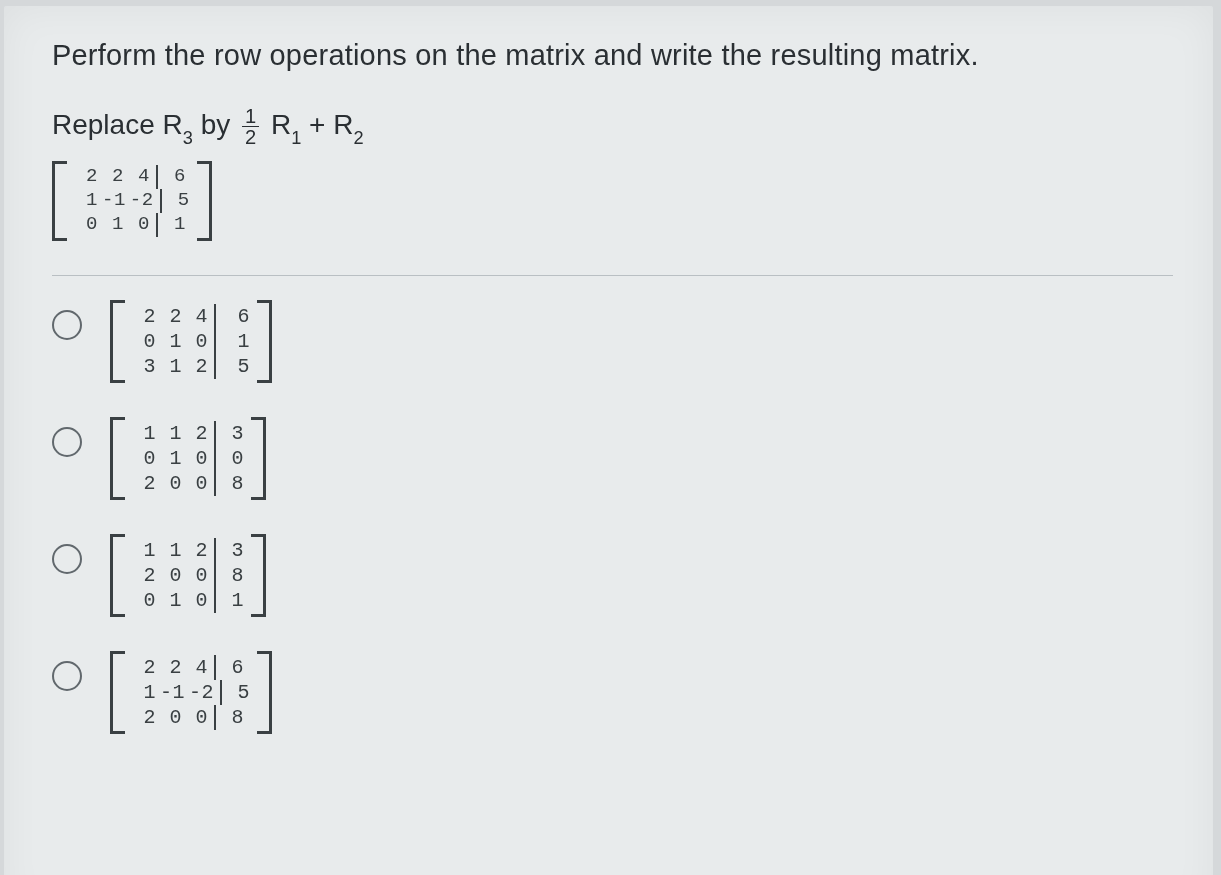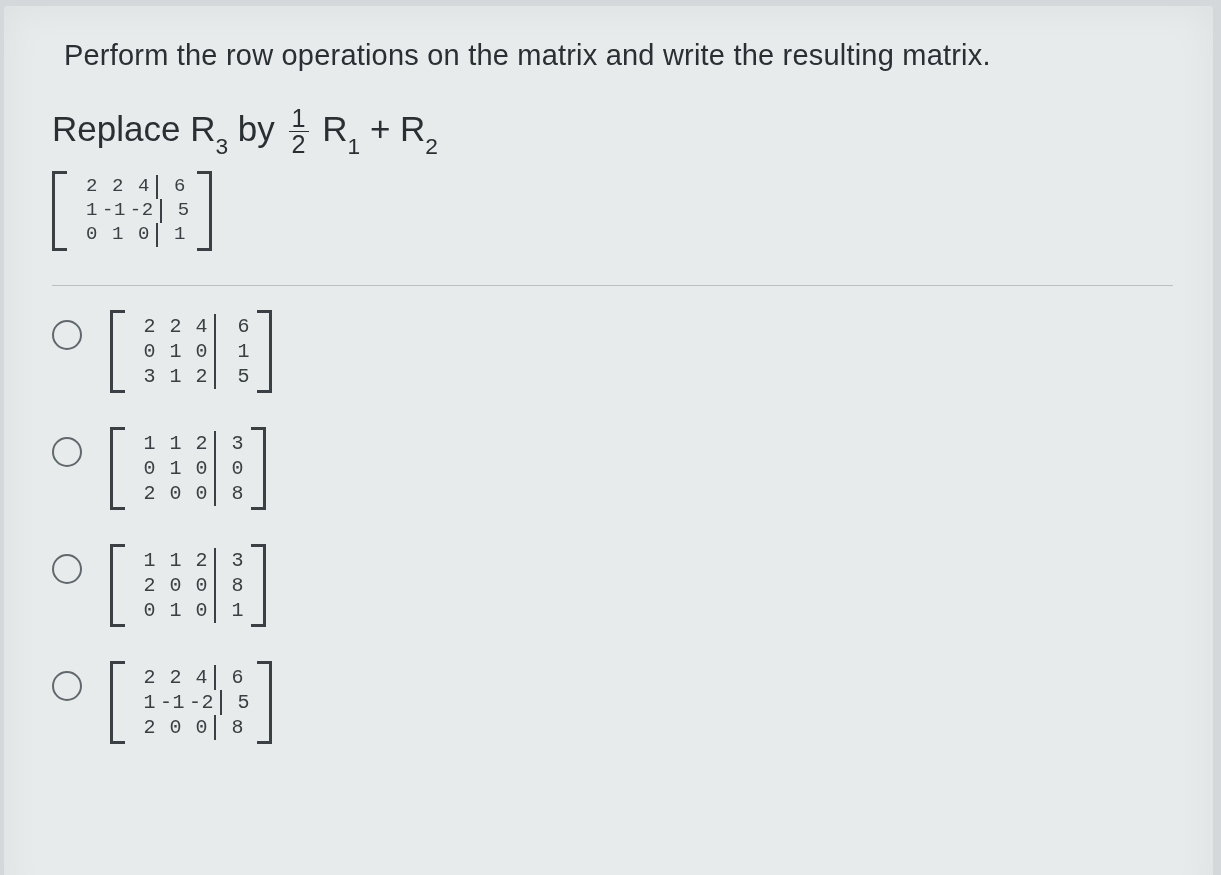"Perform the row operations on" .prompt-line1 { margin: 0 0 30px 12px -> 0 0 30px 0 }
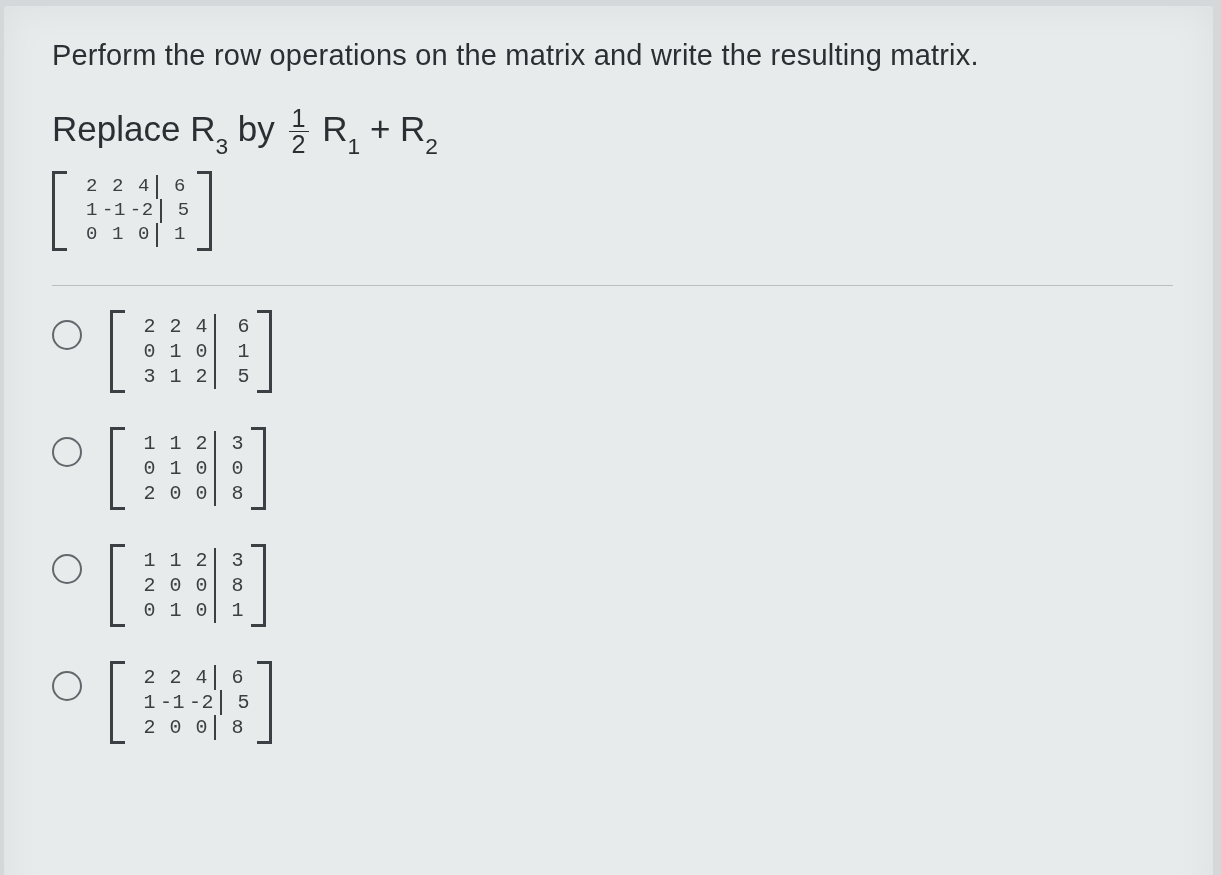"Replace R3 by" .prompt-line2 { font-size: 35px -> 28px }
